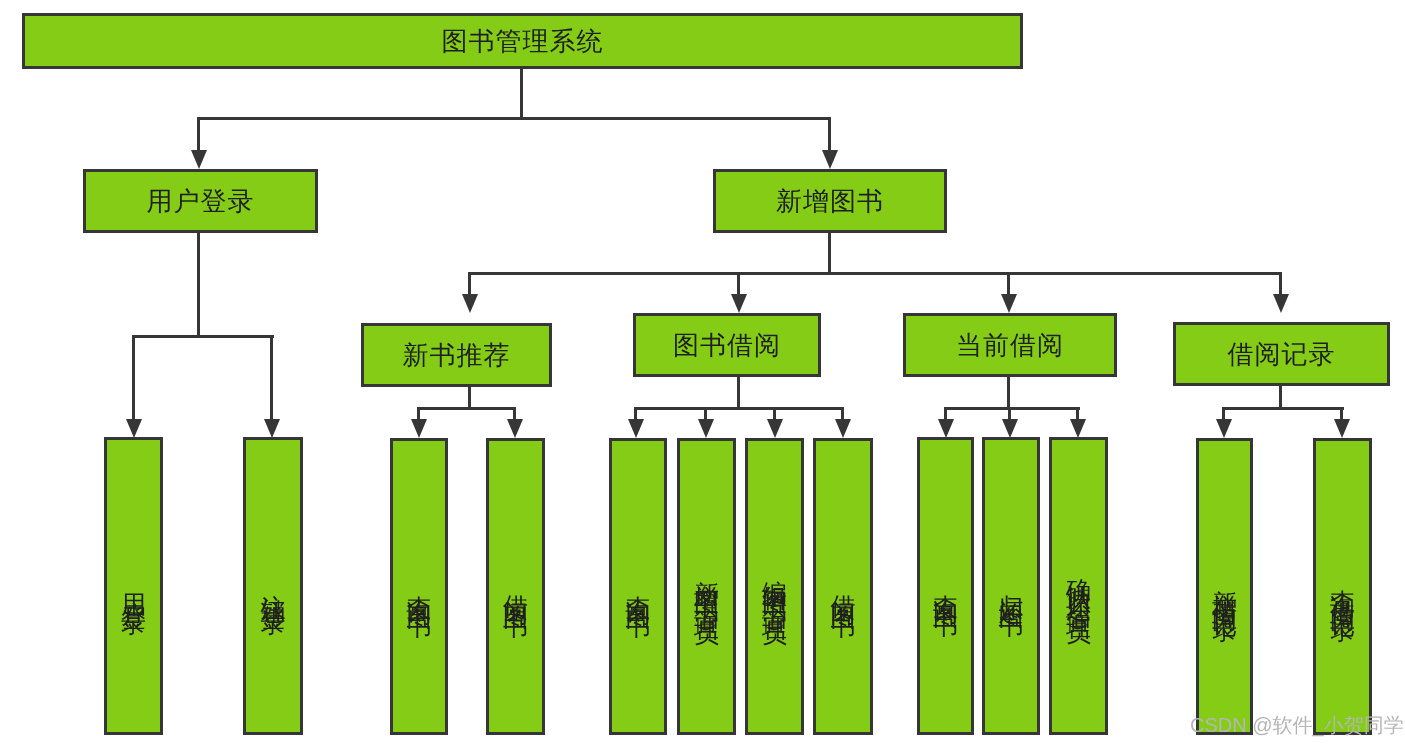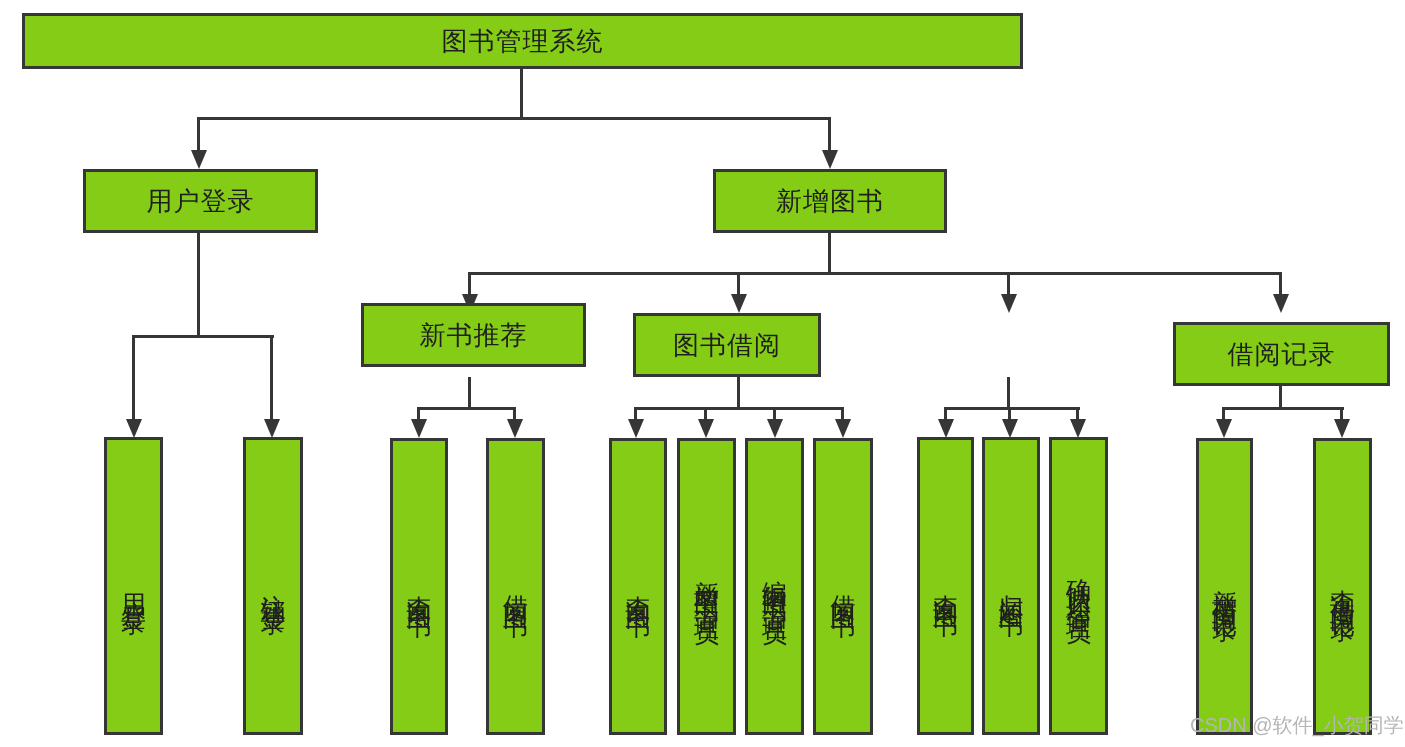"新书推荐" div.box { top: 303px -> 323px; width: 225px -> 191px }
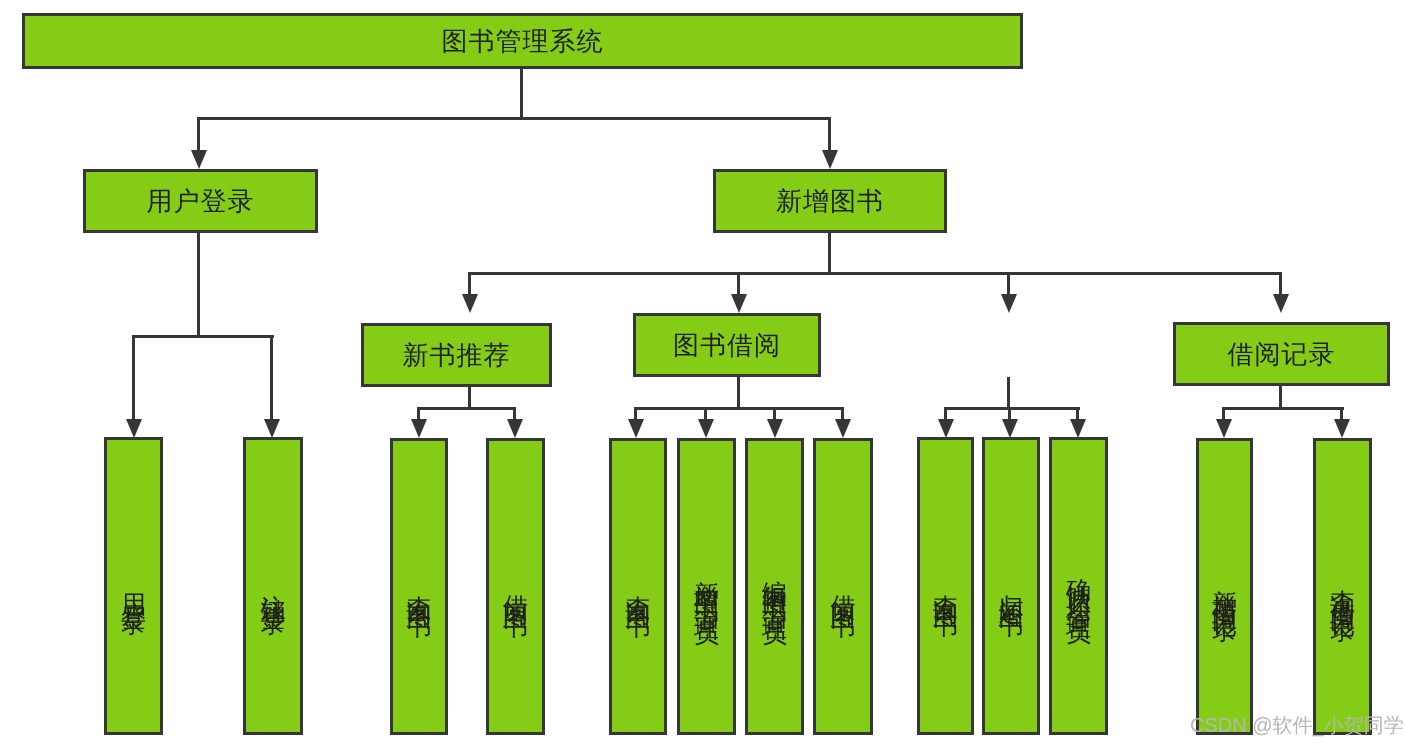"当前借阅" div.box { html: none -> <div>当前借阅</div> }
